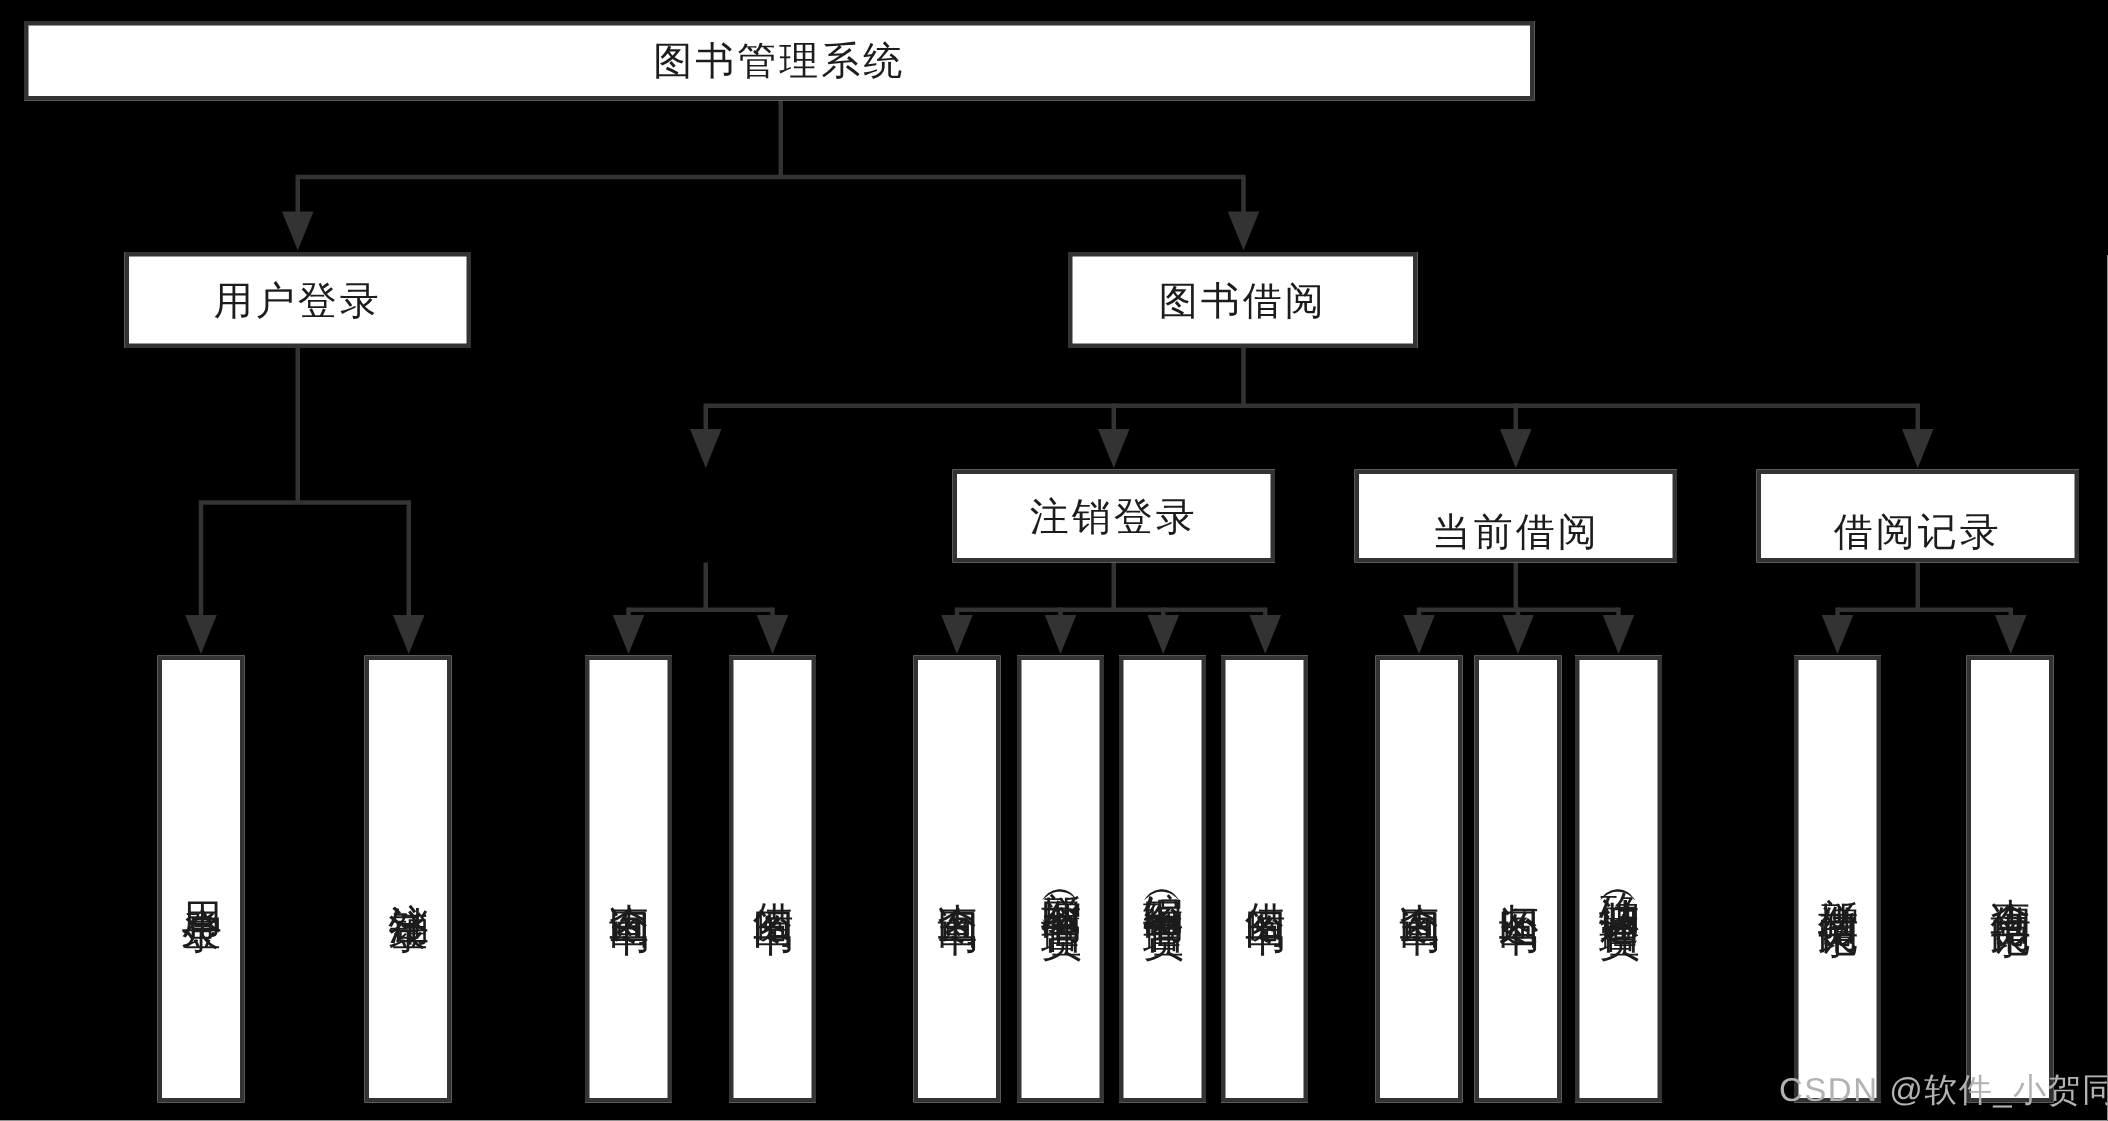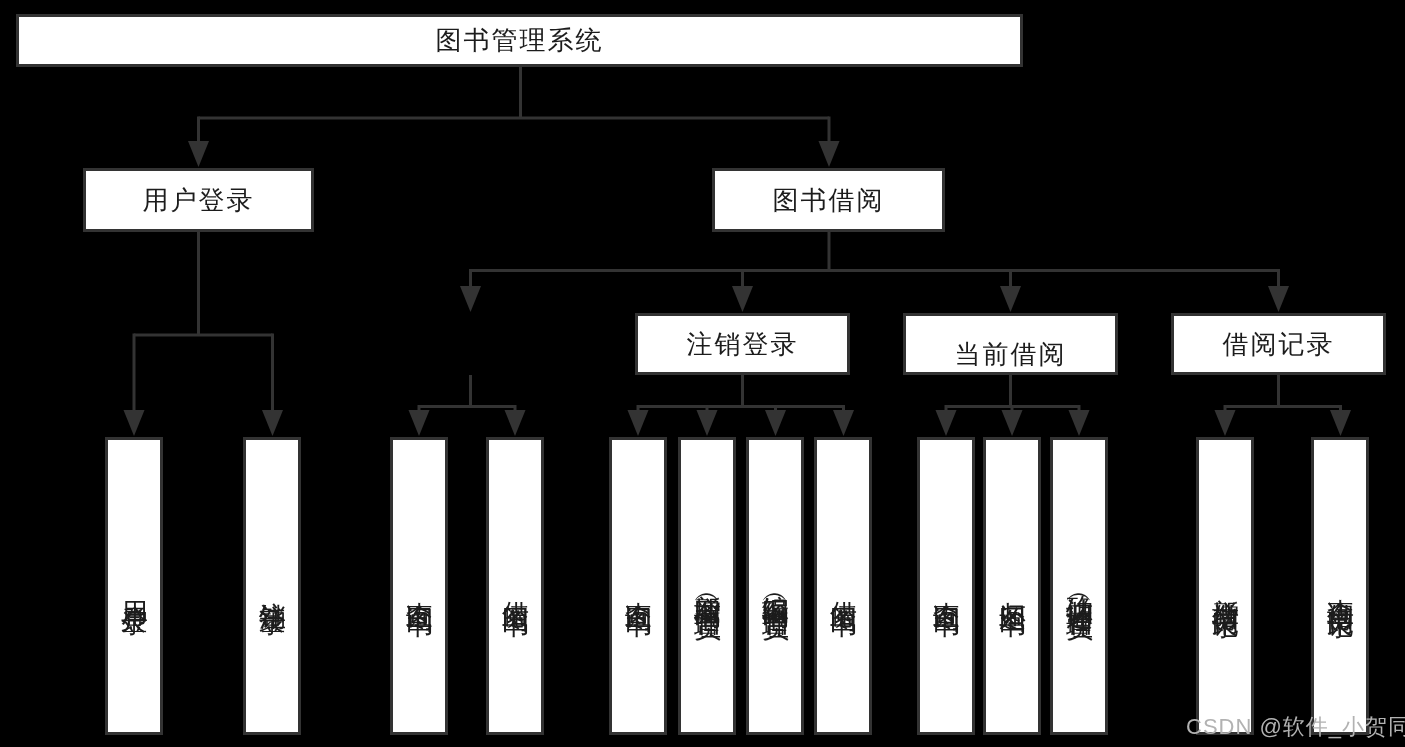"借阅记录" .n-l3d { align-items: none -> flex-end }
